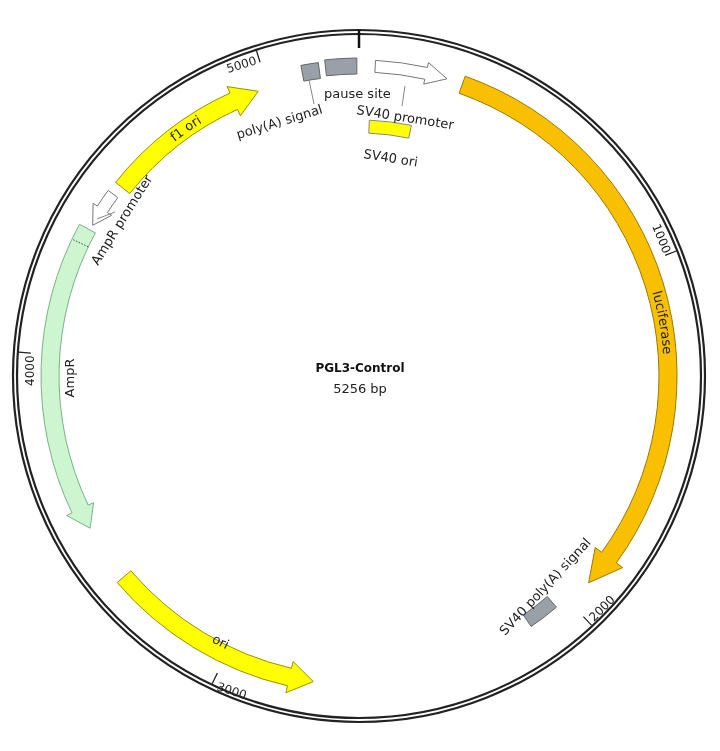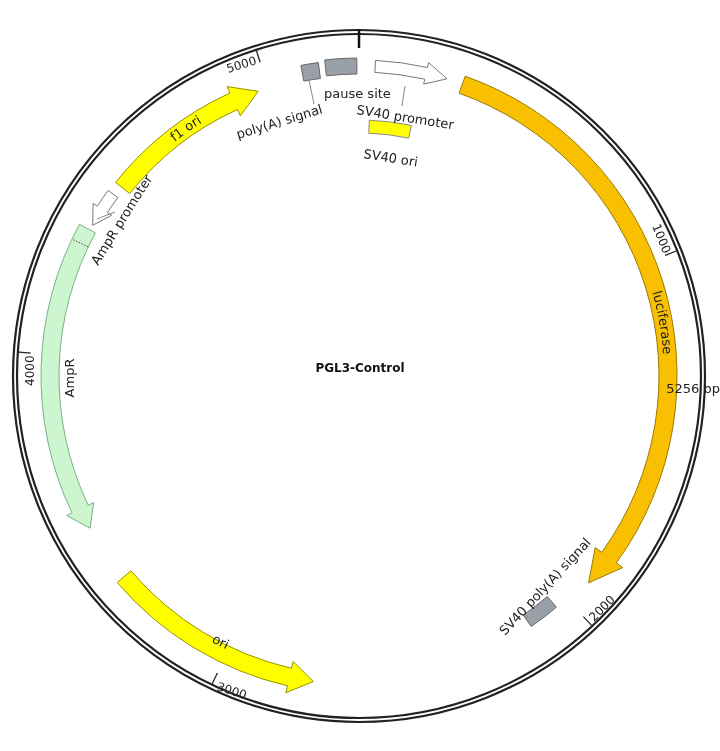"5256 bp" .subtitle { text-align: right -> center }
